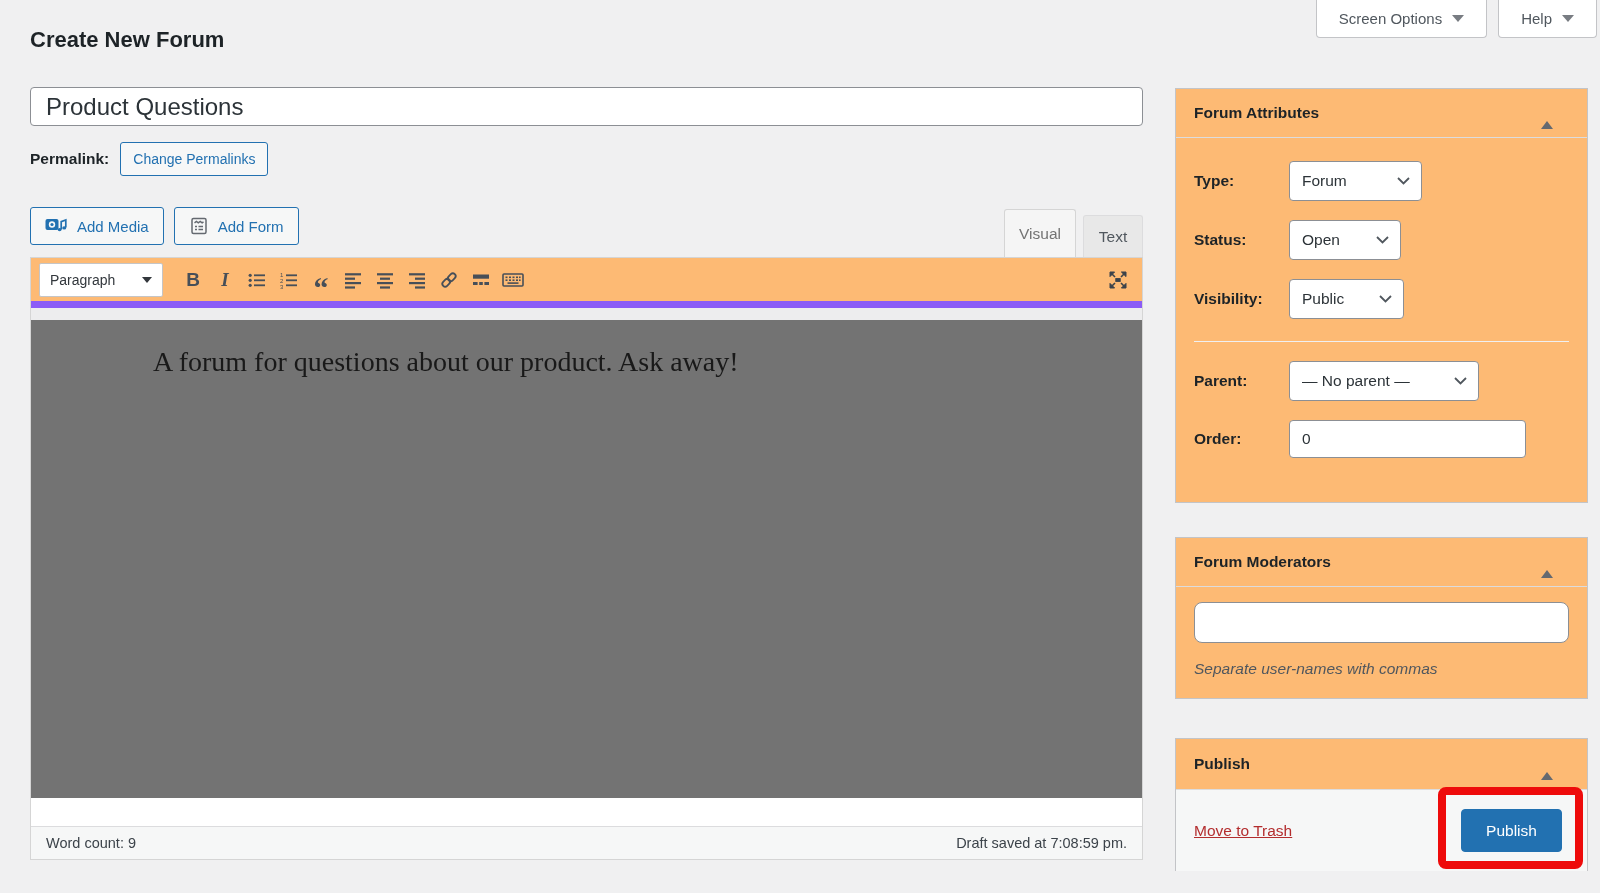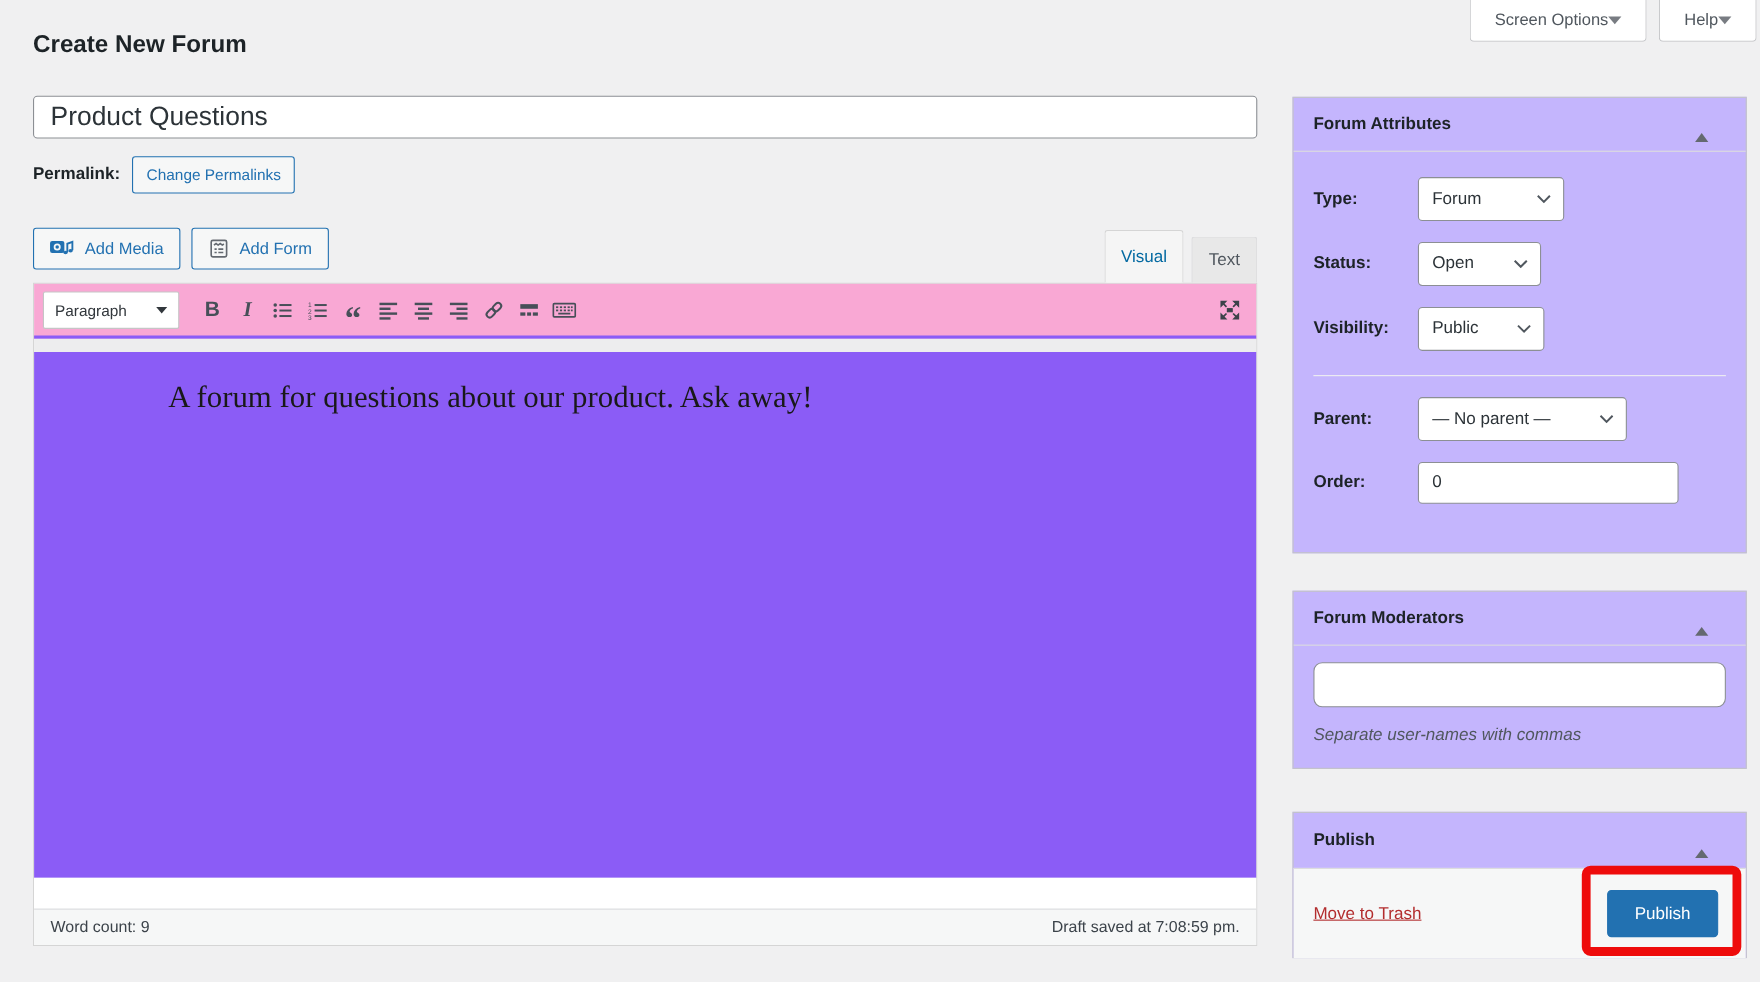"Screen Options" .top-tab { gap: none -> 10px }
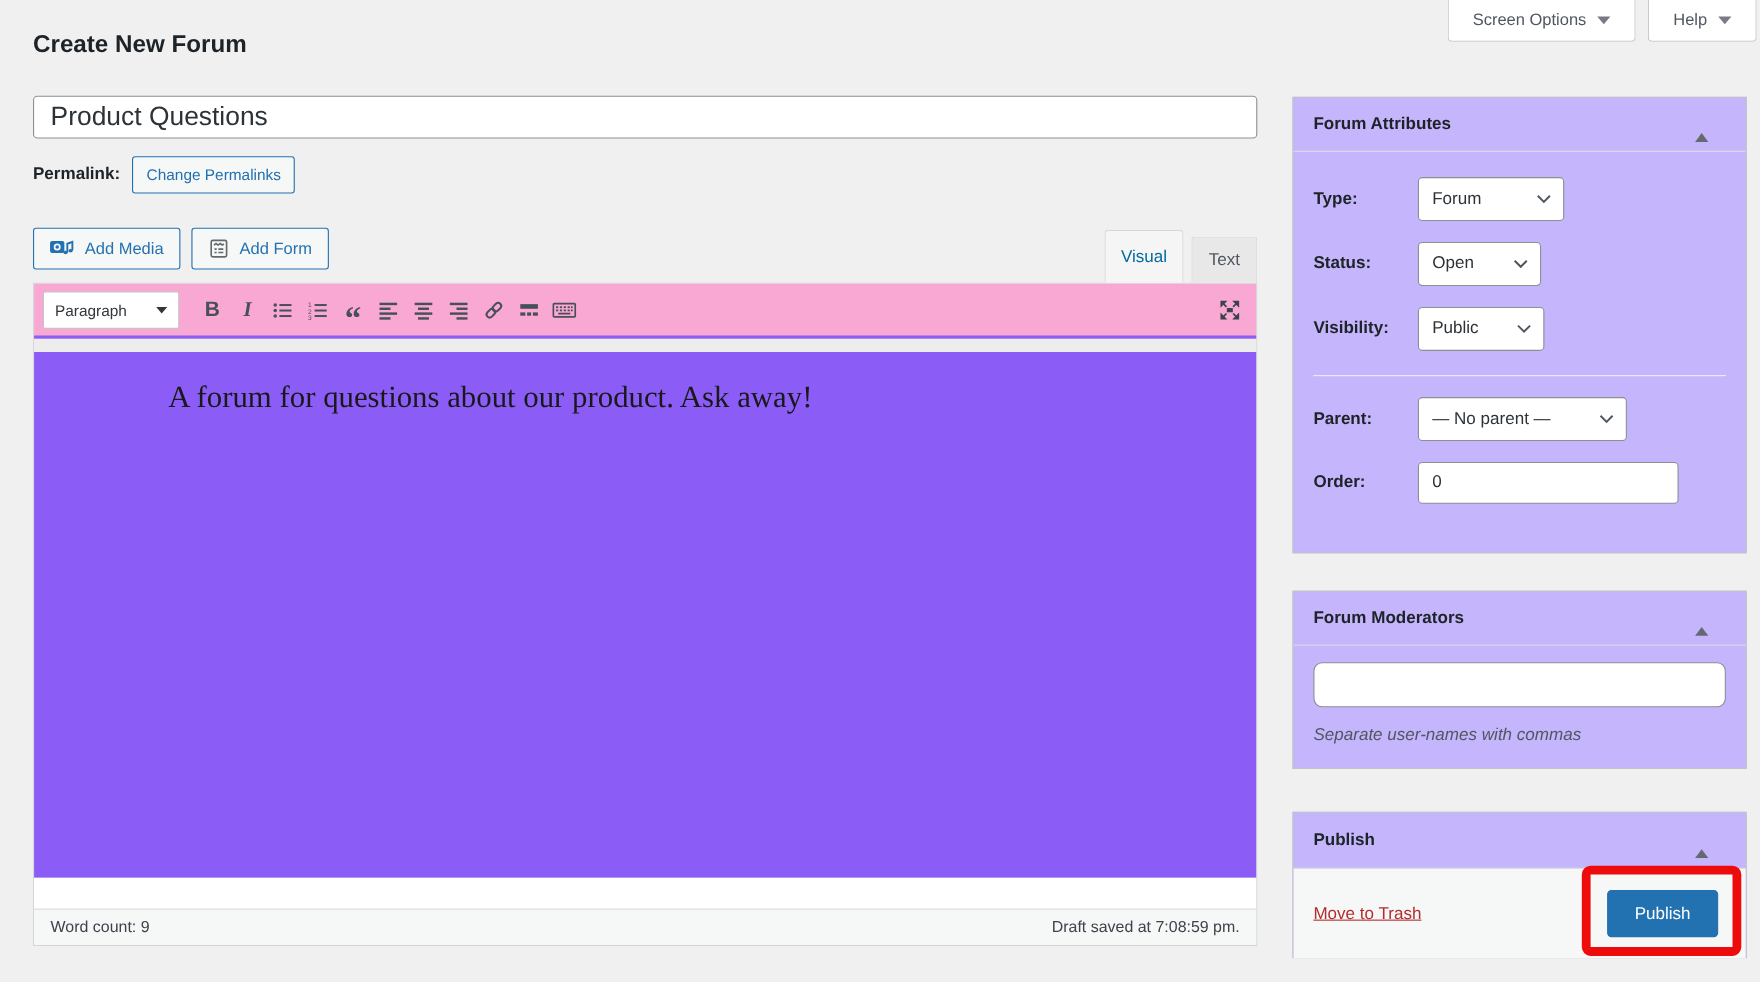"Forum Attributes" .panel { background: #c4b5fd -> #fdba74 }
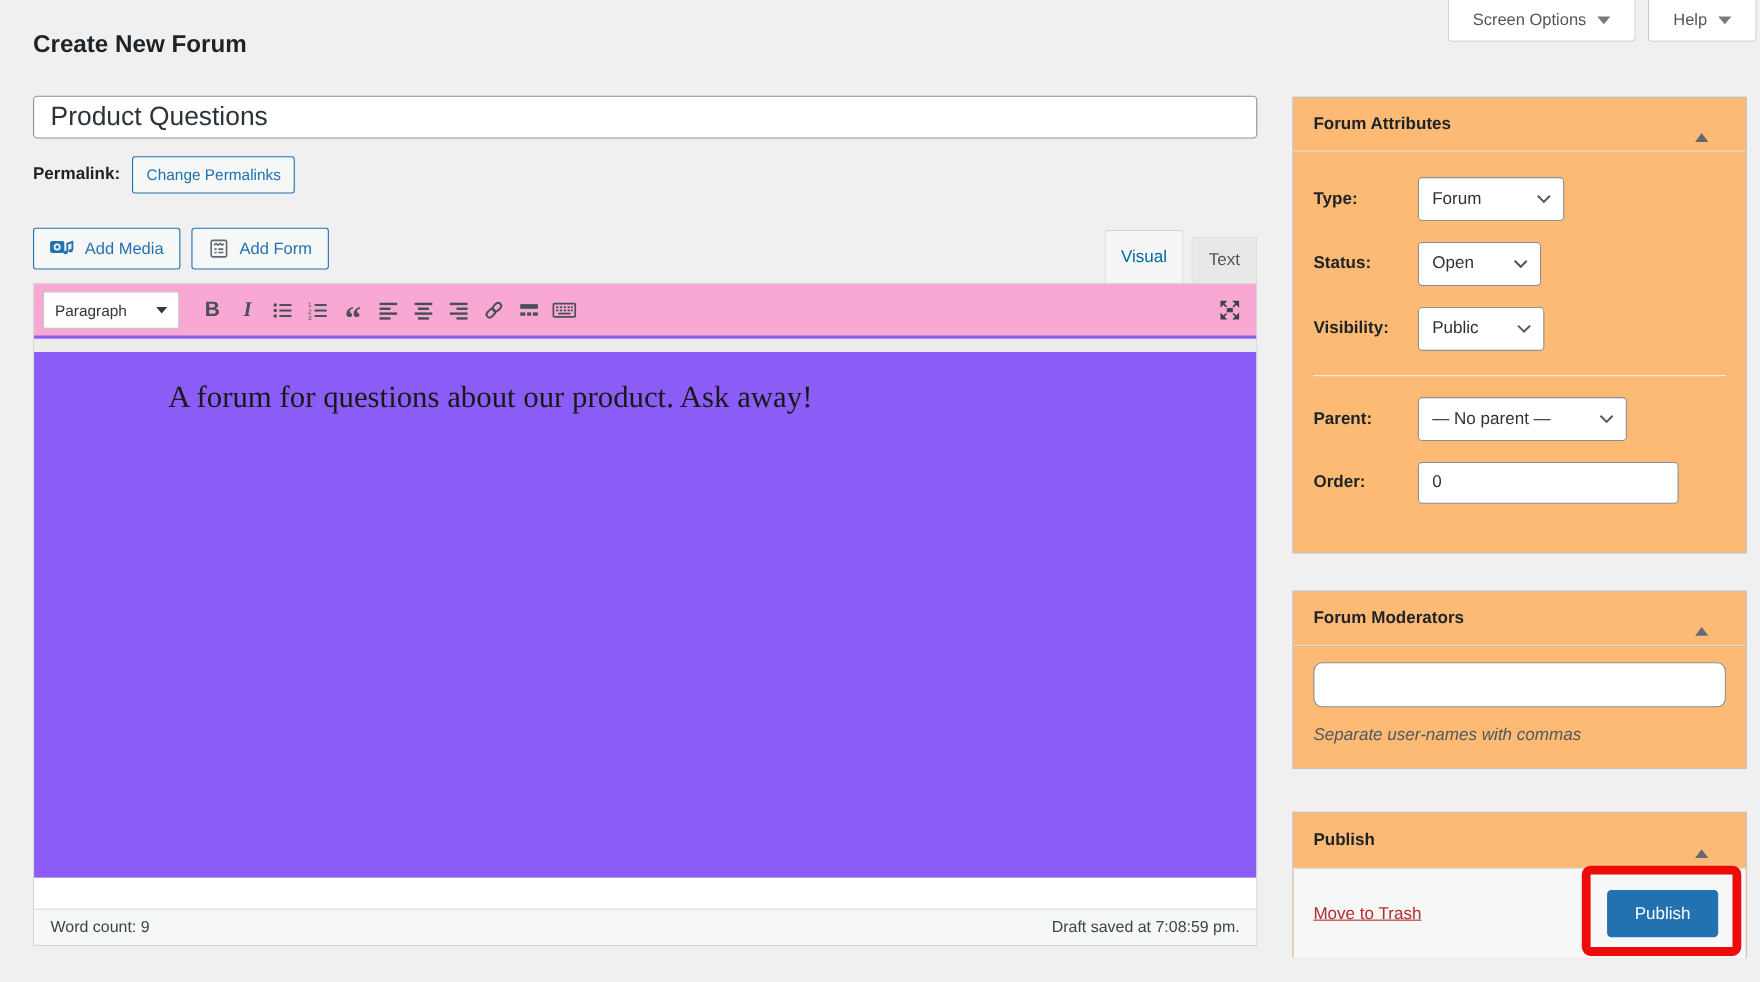"Visual" .tab.visual { color: #0369a1 -> #737373 }
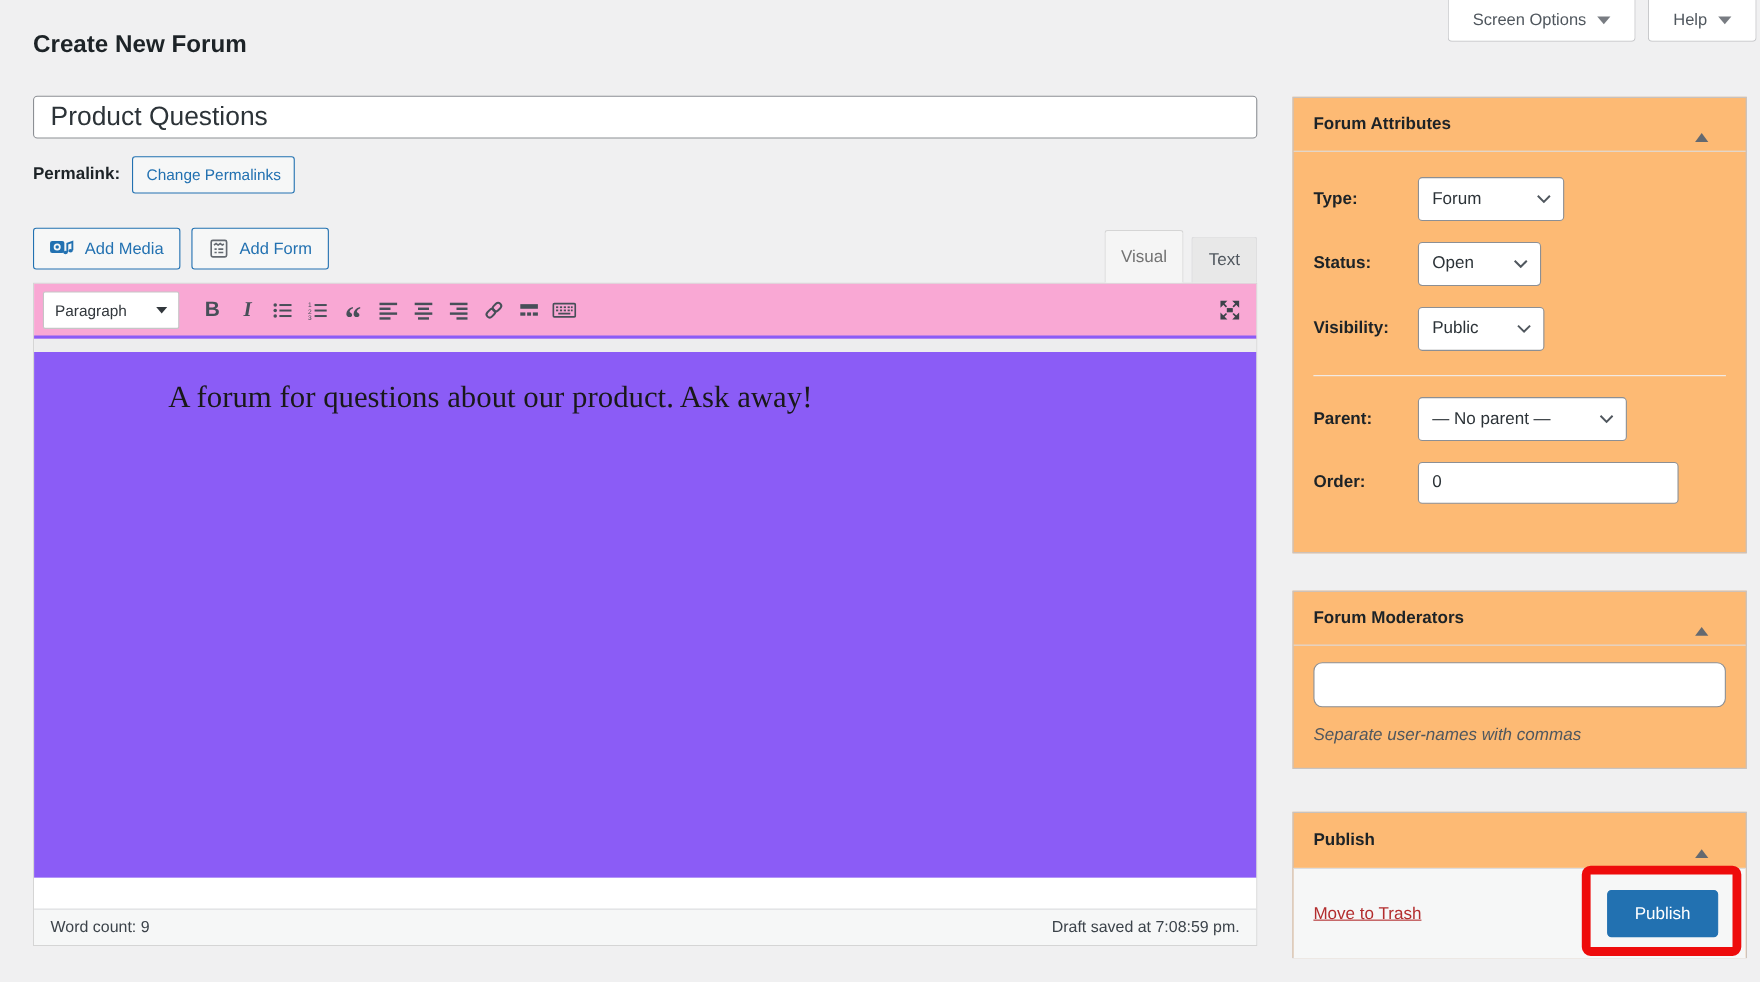"Paragraph" .toolbar { background: #f9a8d4 -> #fdba74; border-bottom: 3px solid #8b5cf6 -> 7px solid #8b5cf6 }
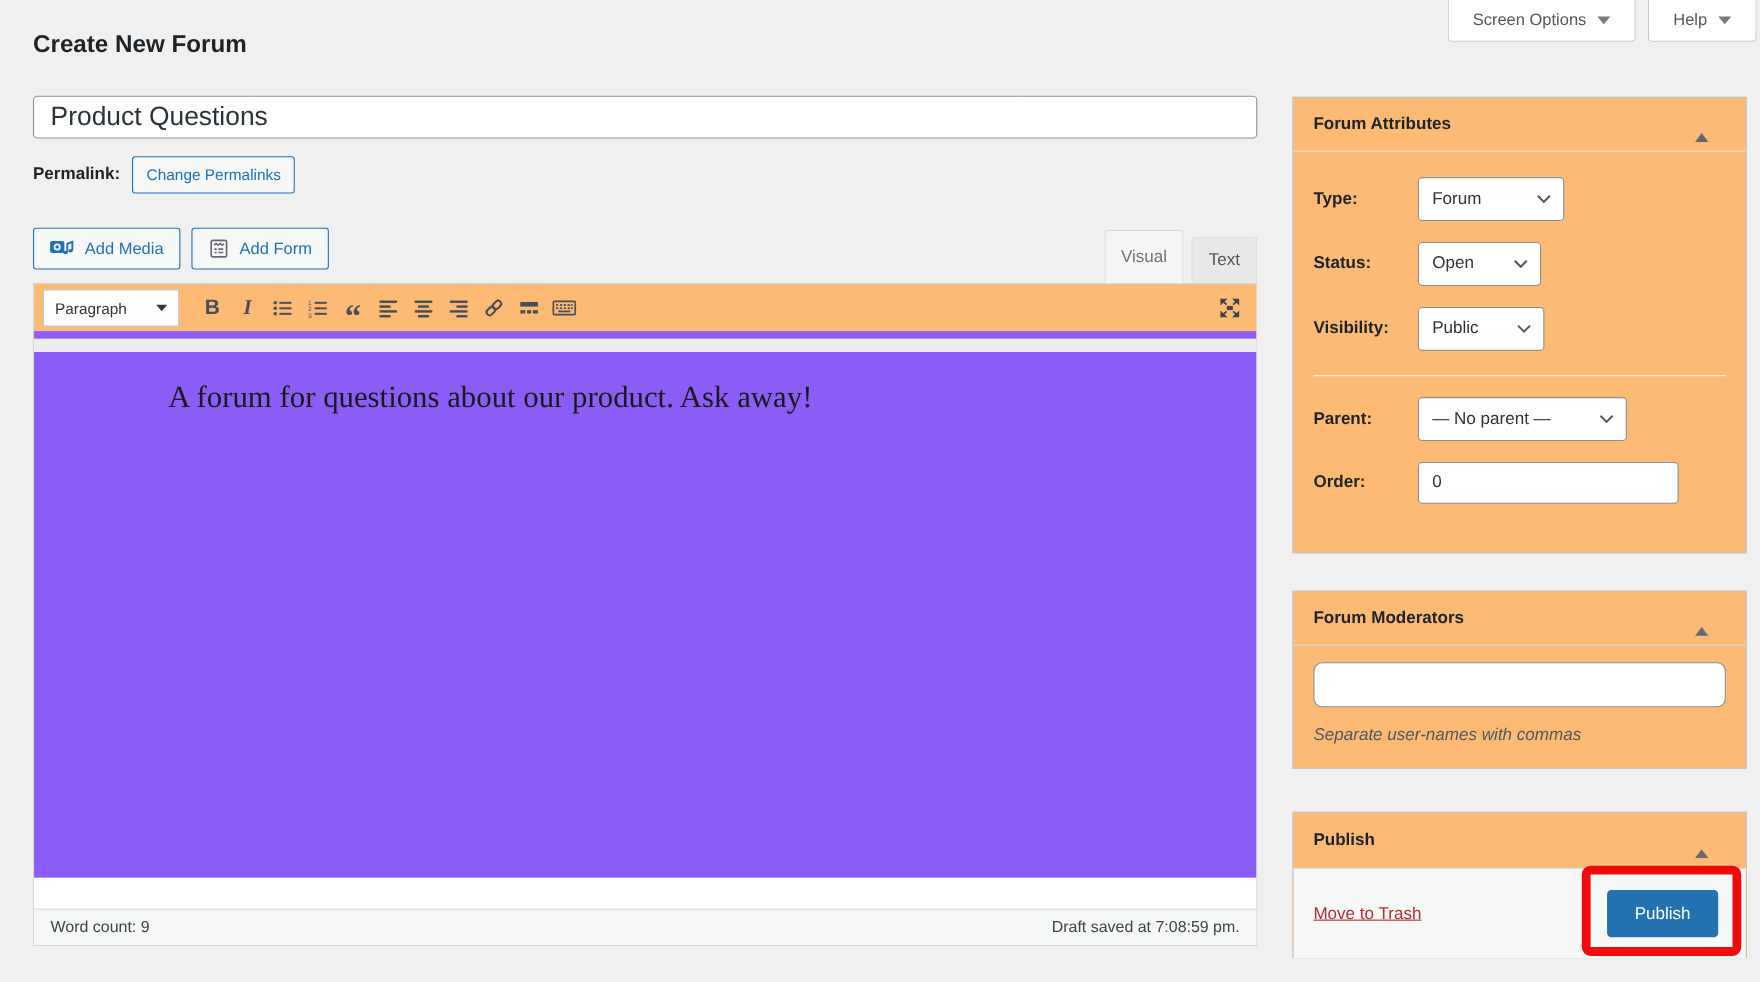"A forum for questions about" .editor-content { background: #8b5cf6 -> #737373 }
